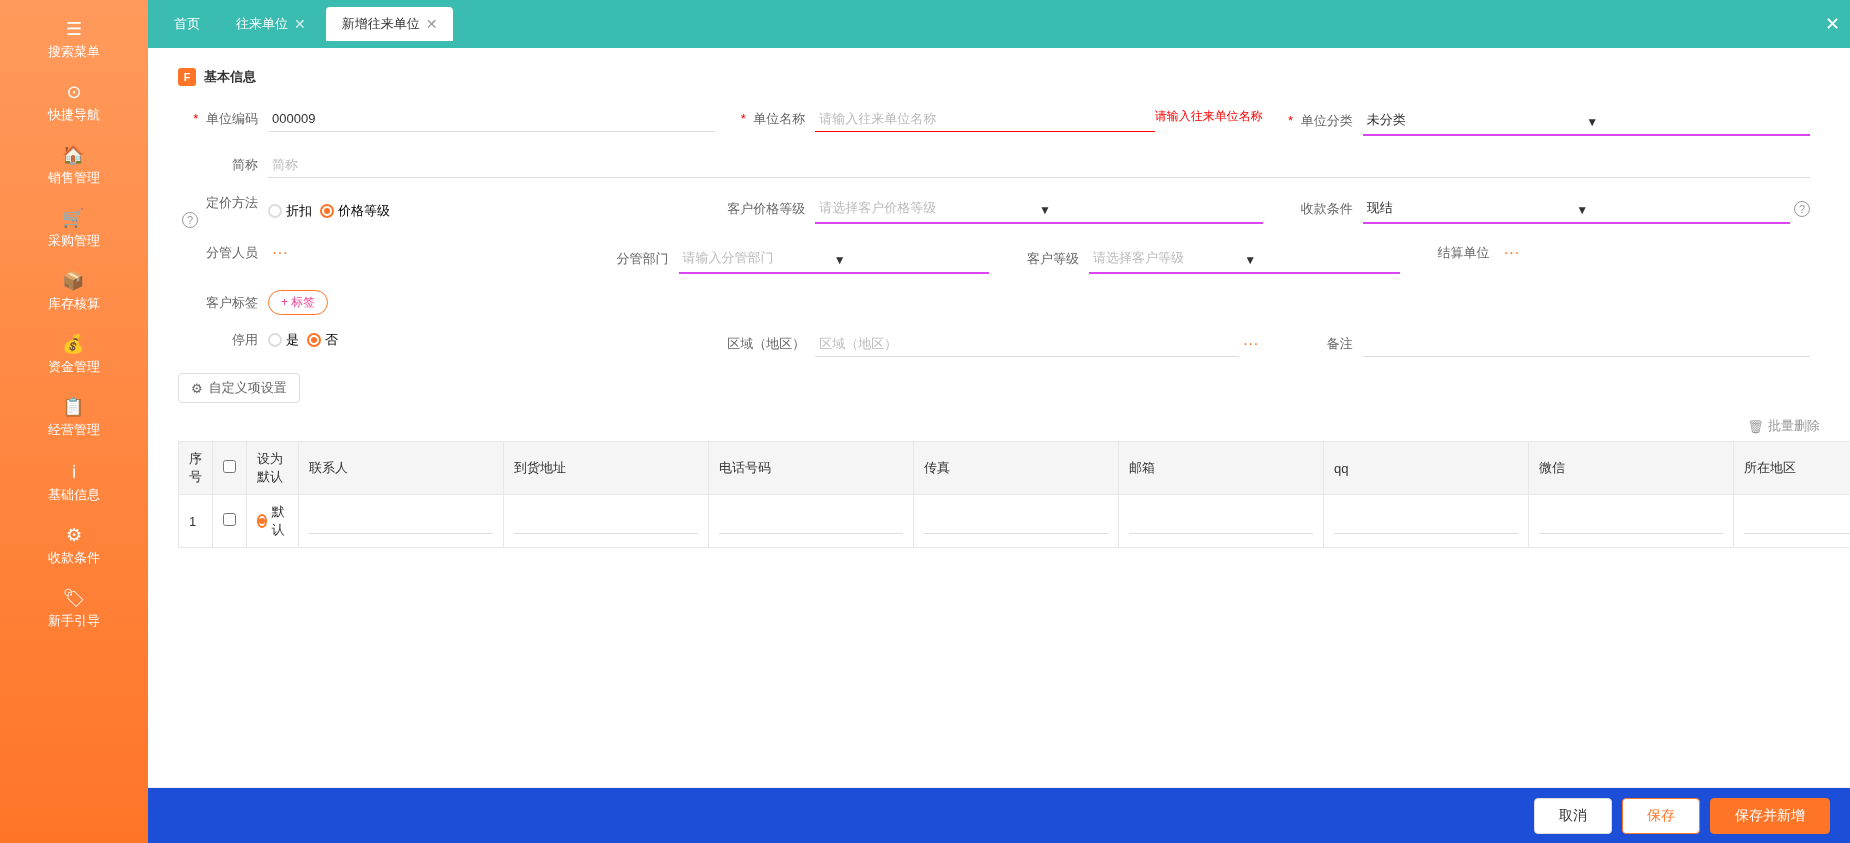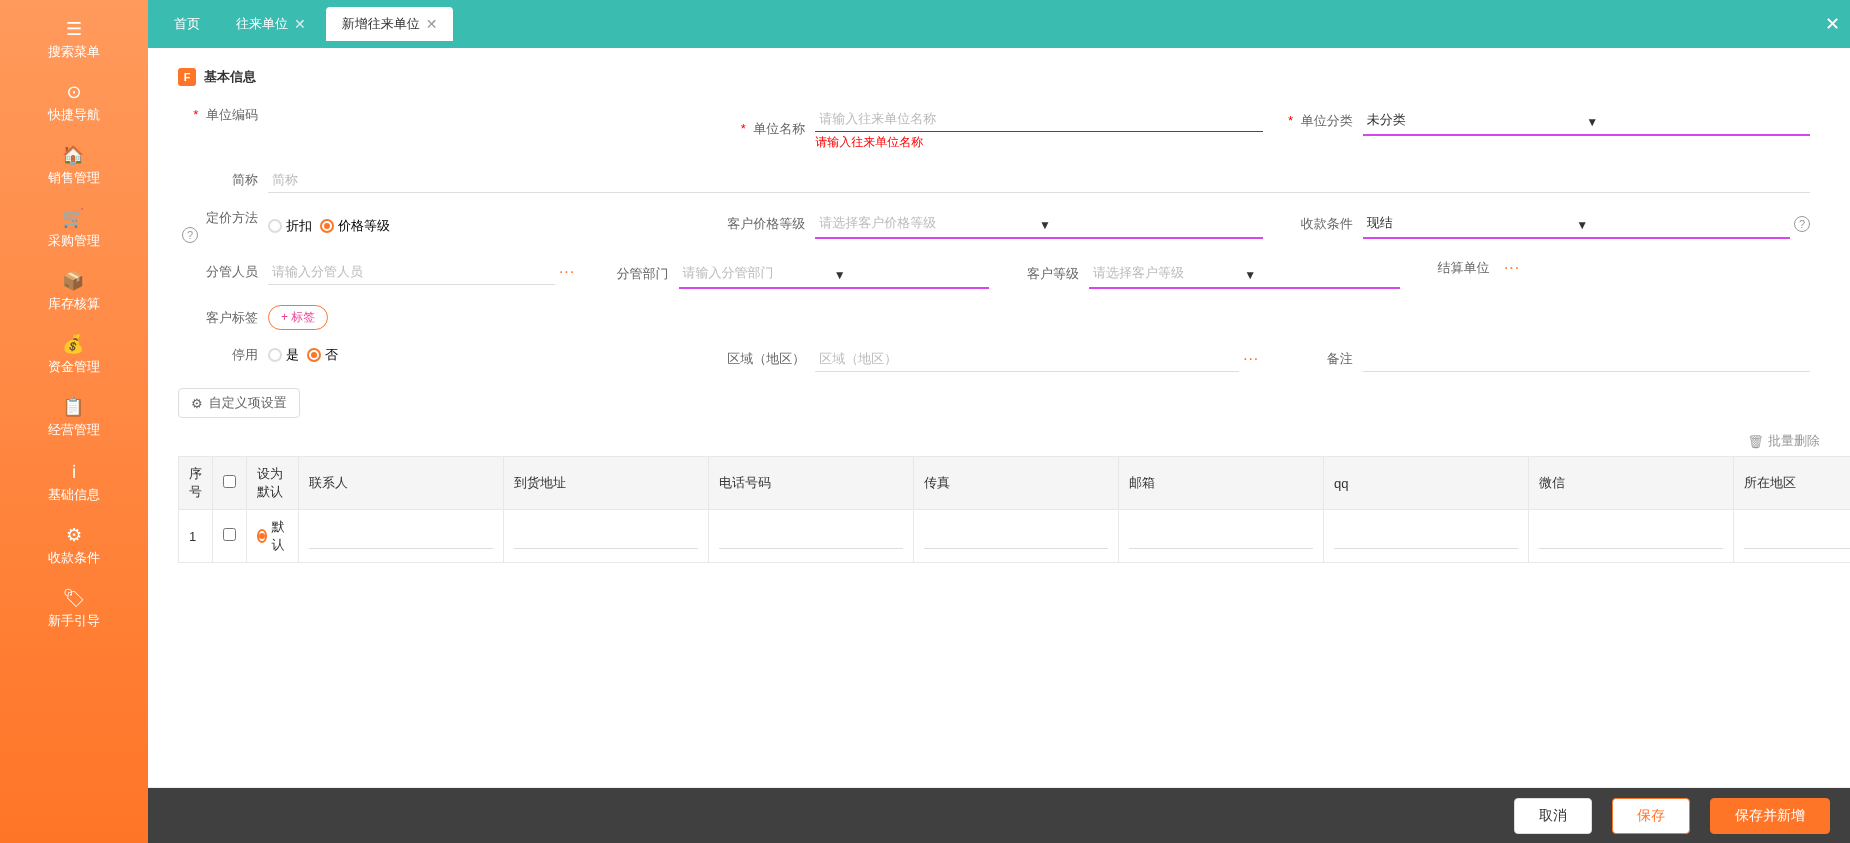"000009" input.form-input { html: none -> <input> }
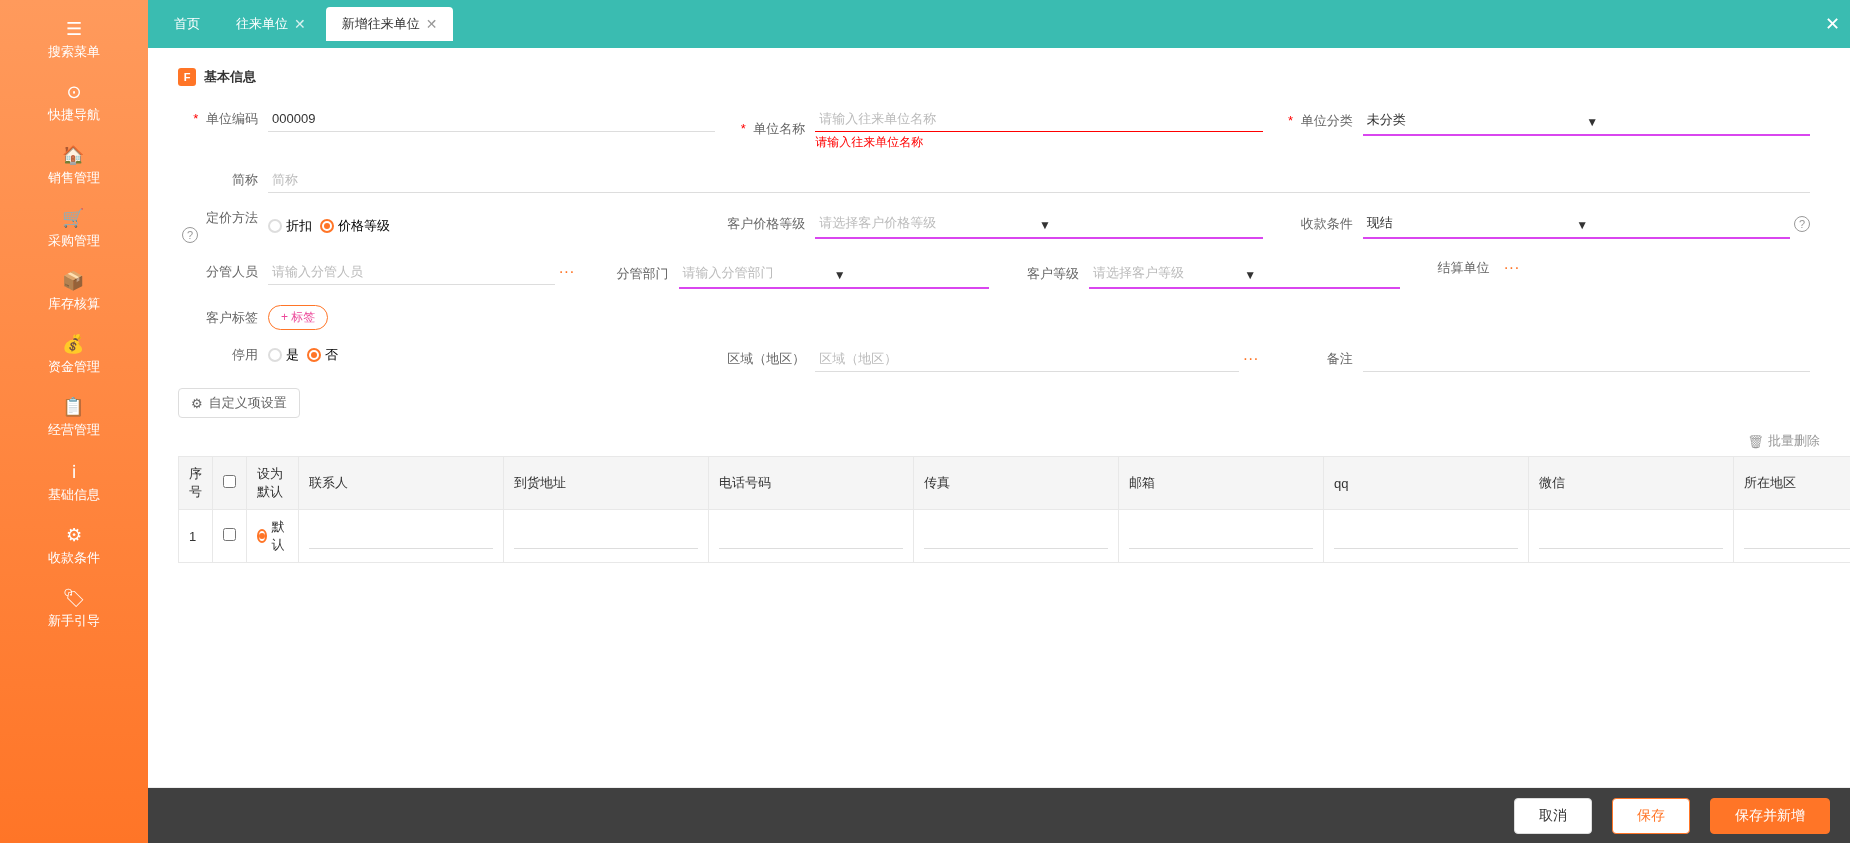"请输入往来单位名称" .form-input-wrap { flex-direction: column -> row }
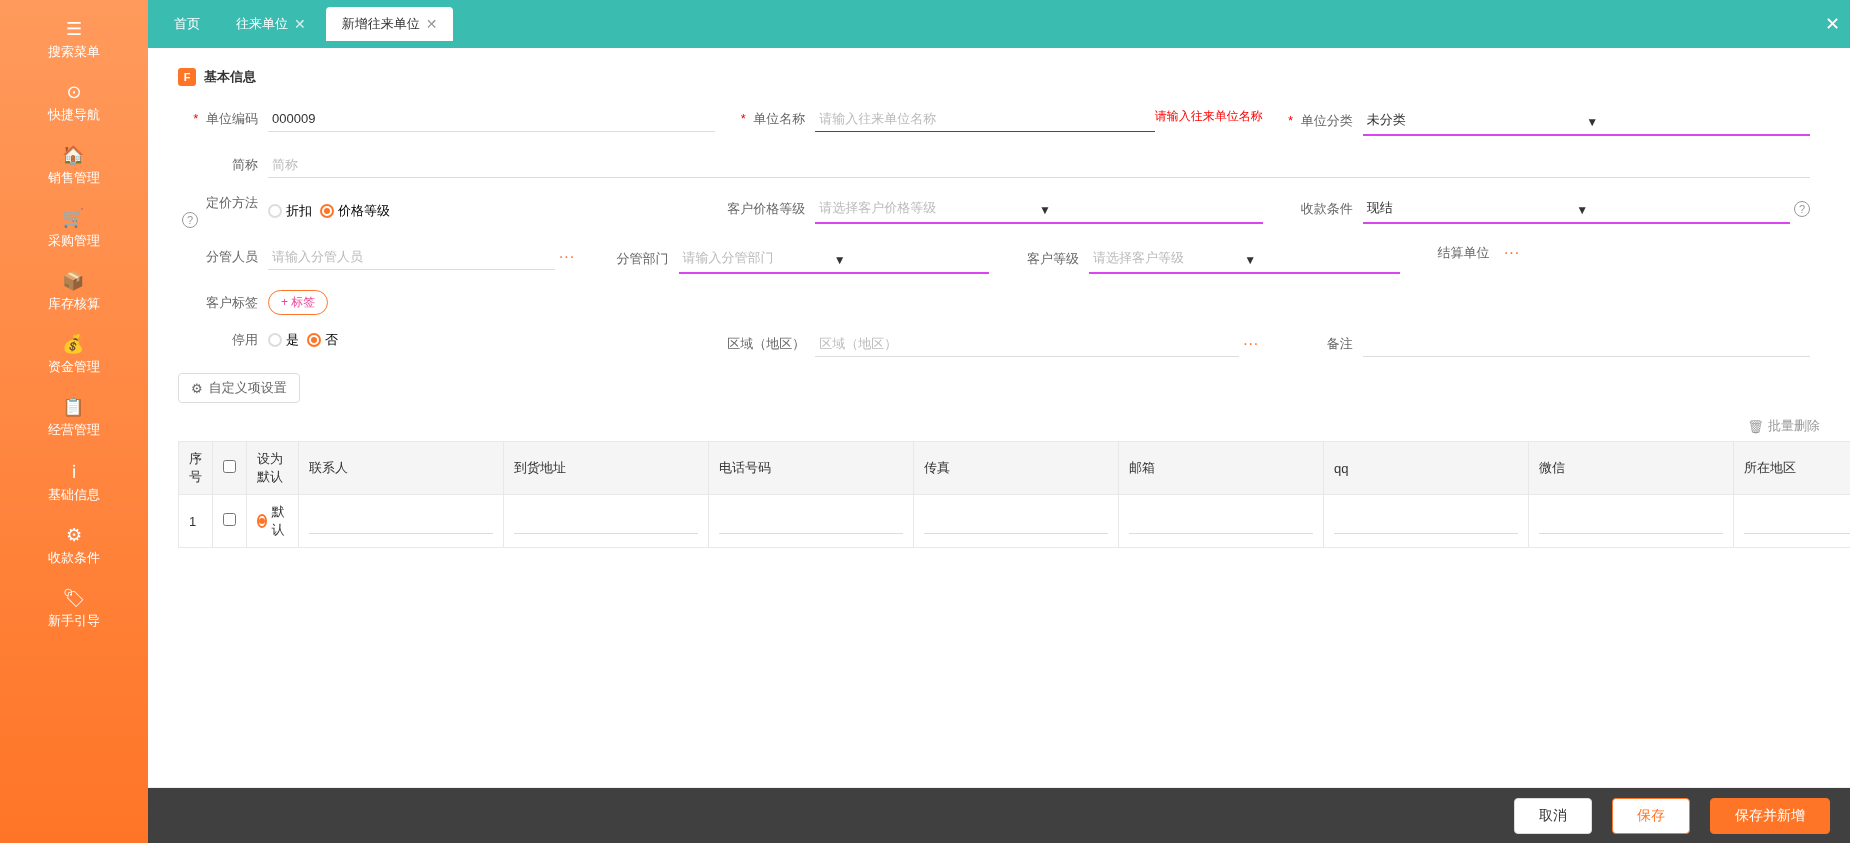"请输入分管人员" input.form-input { html: <input> -> none }
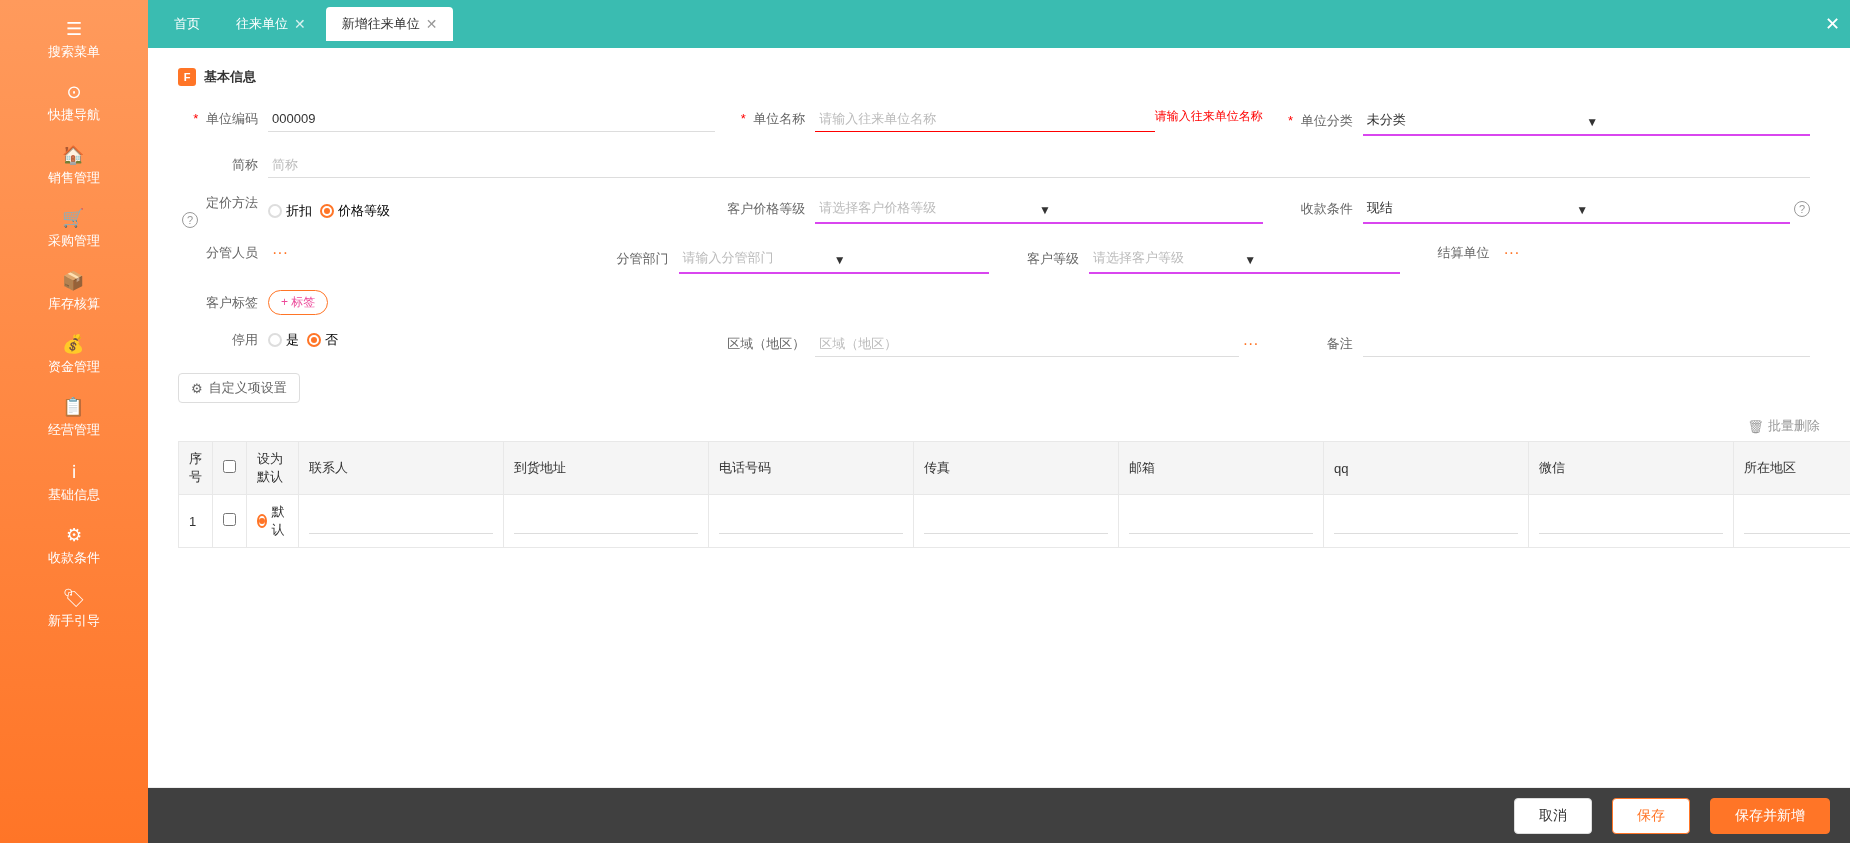"取消" .bottom-bar { background: #404040 -> #1d4ed8; gap: 20px -> 10px }
